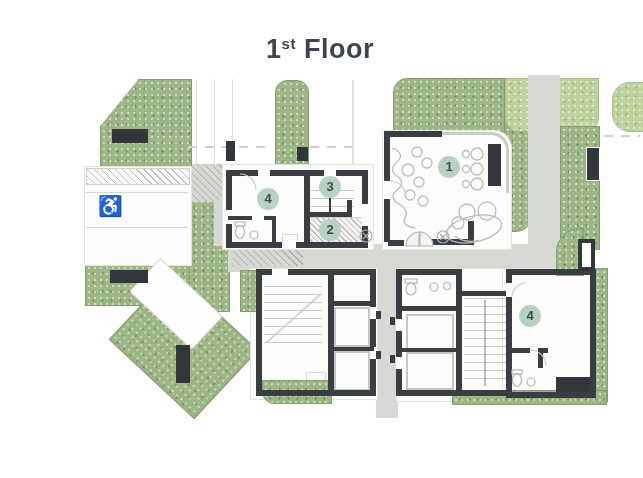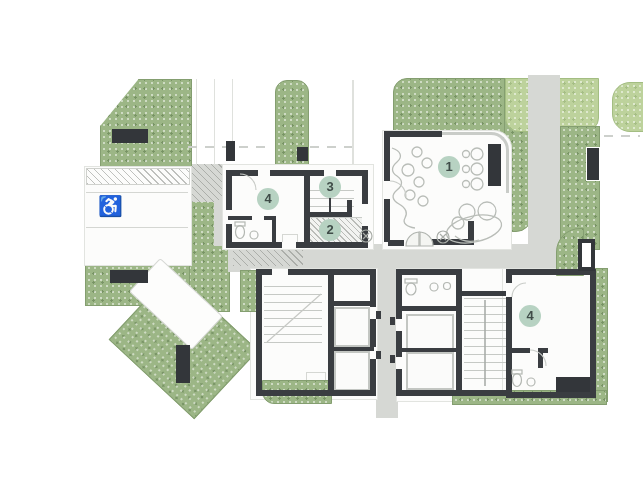"1st Floor" div.abs { html: none -> <div> <span>1</span><span>st</span> <span>Floor</span> </div> }
